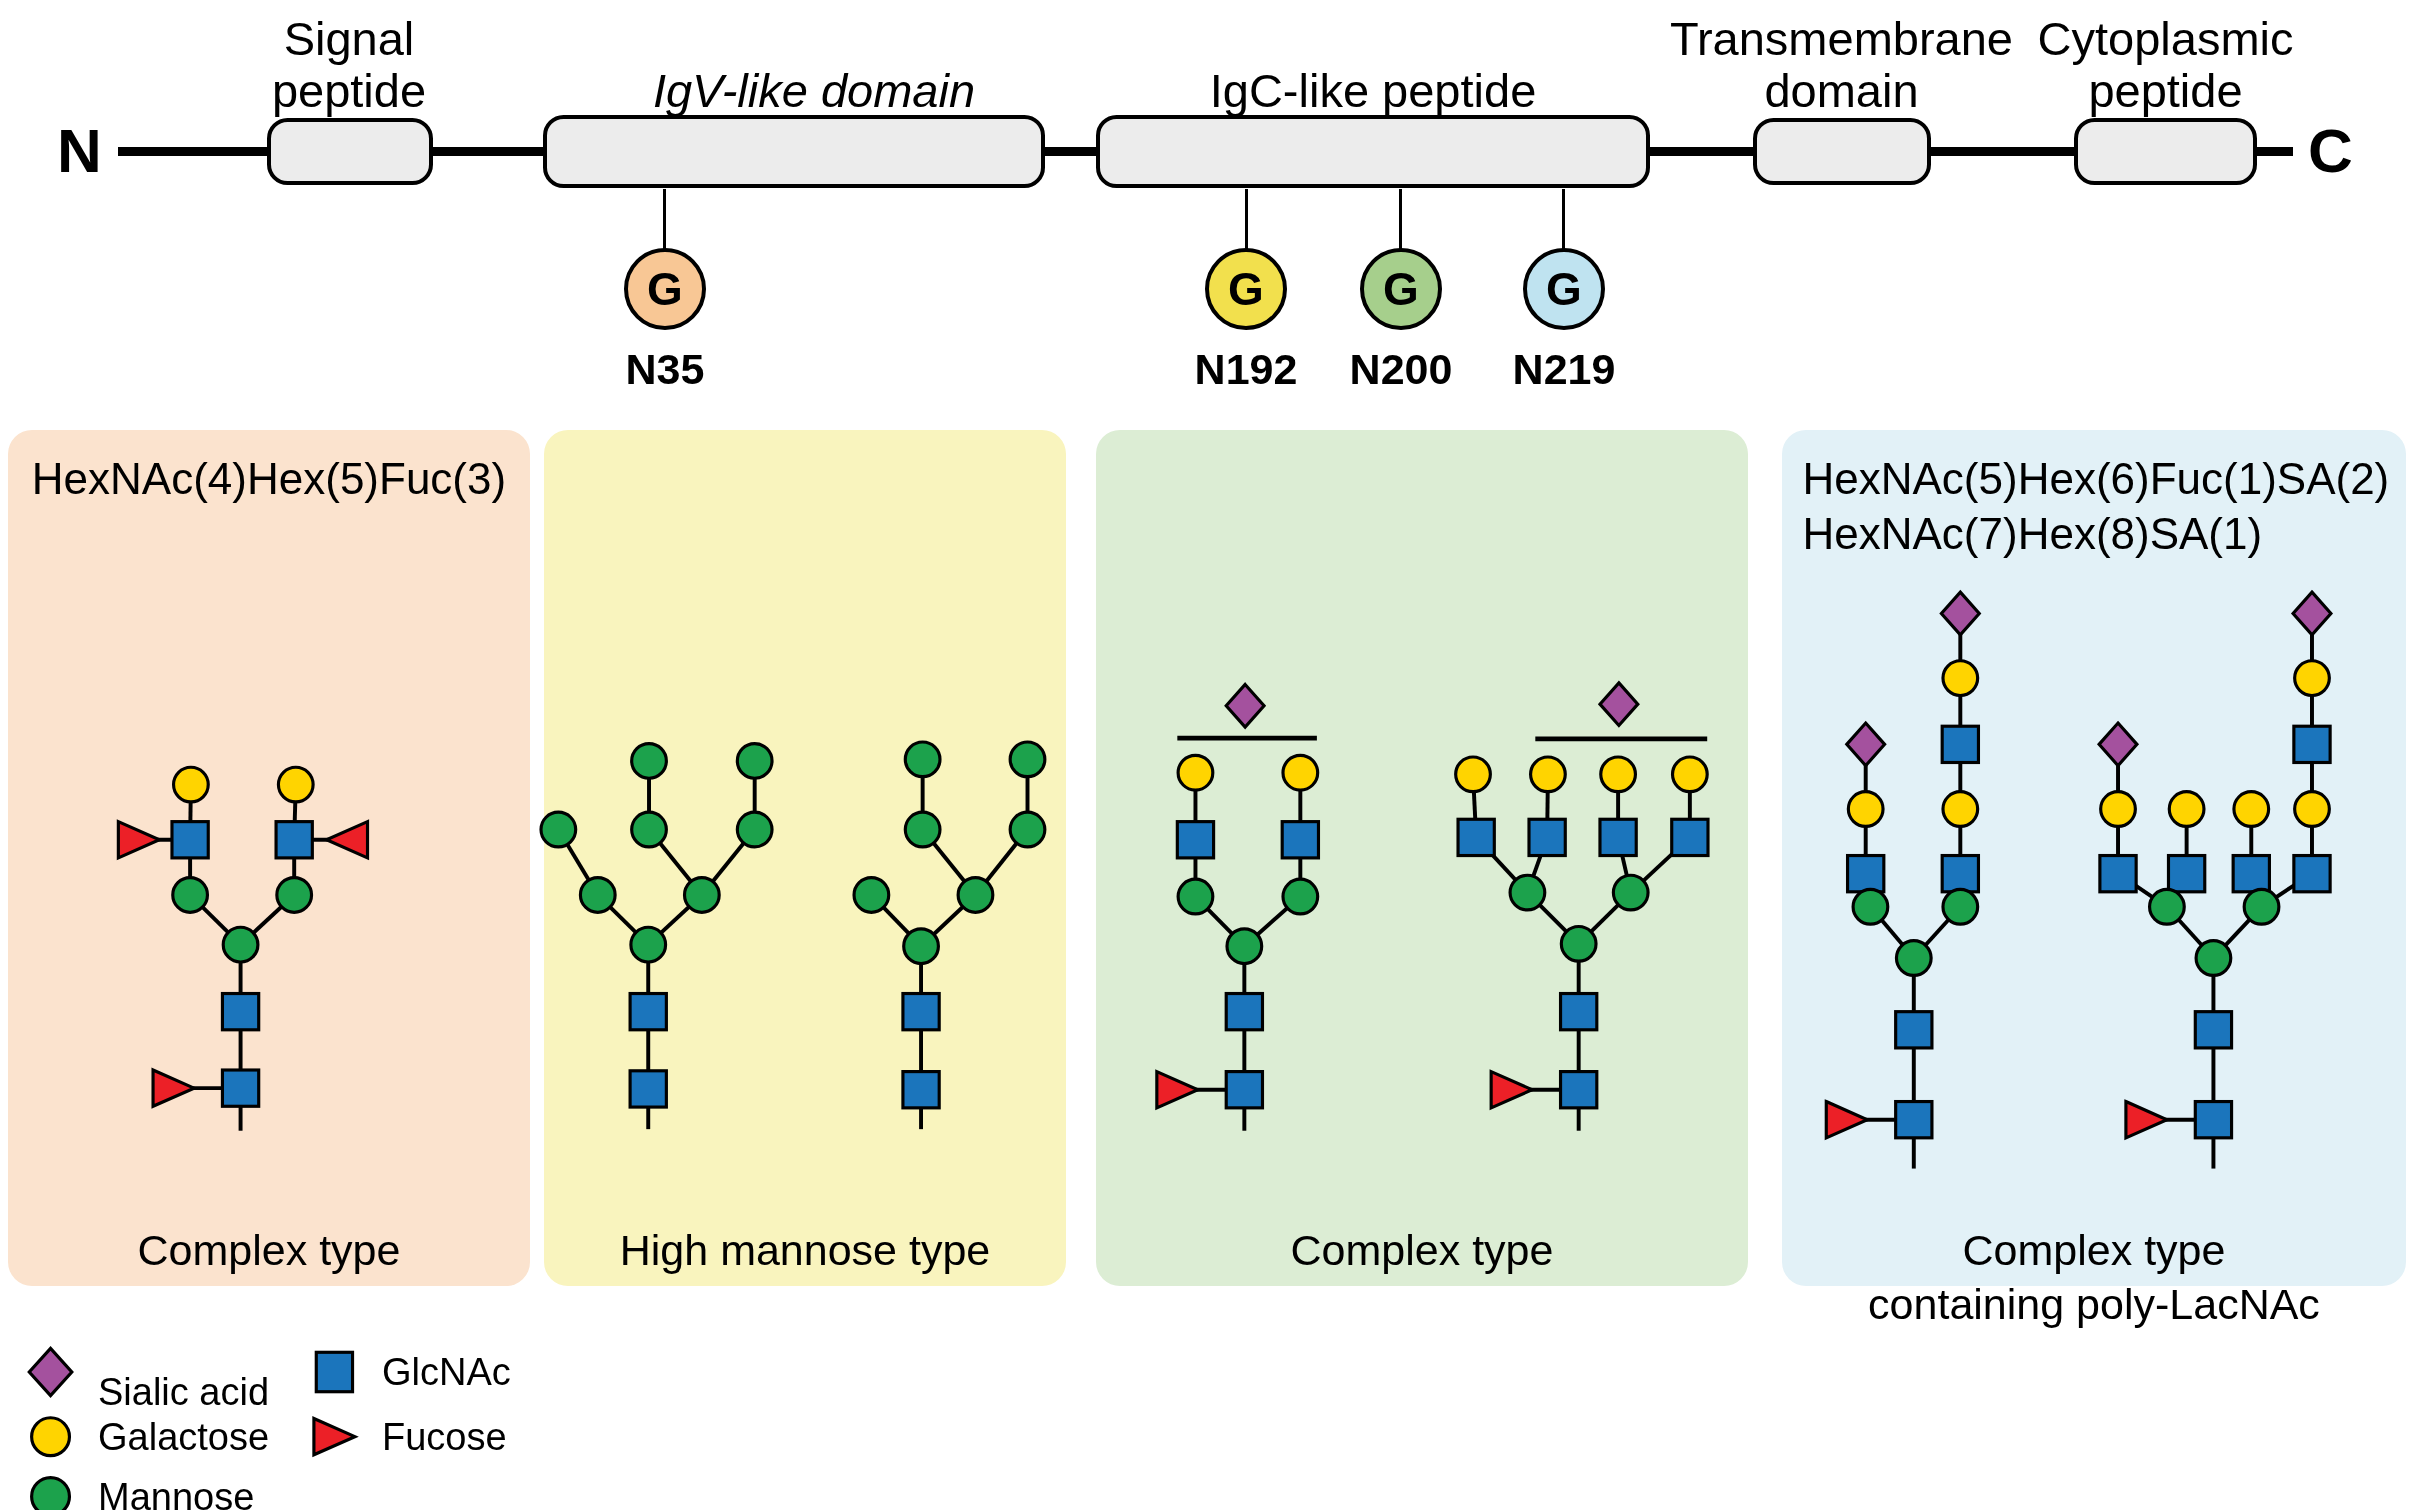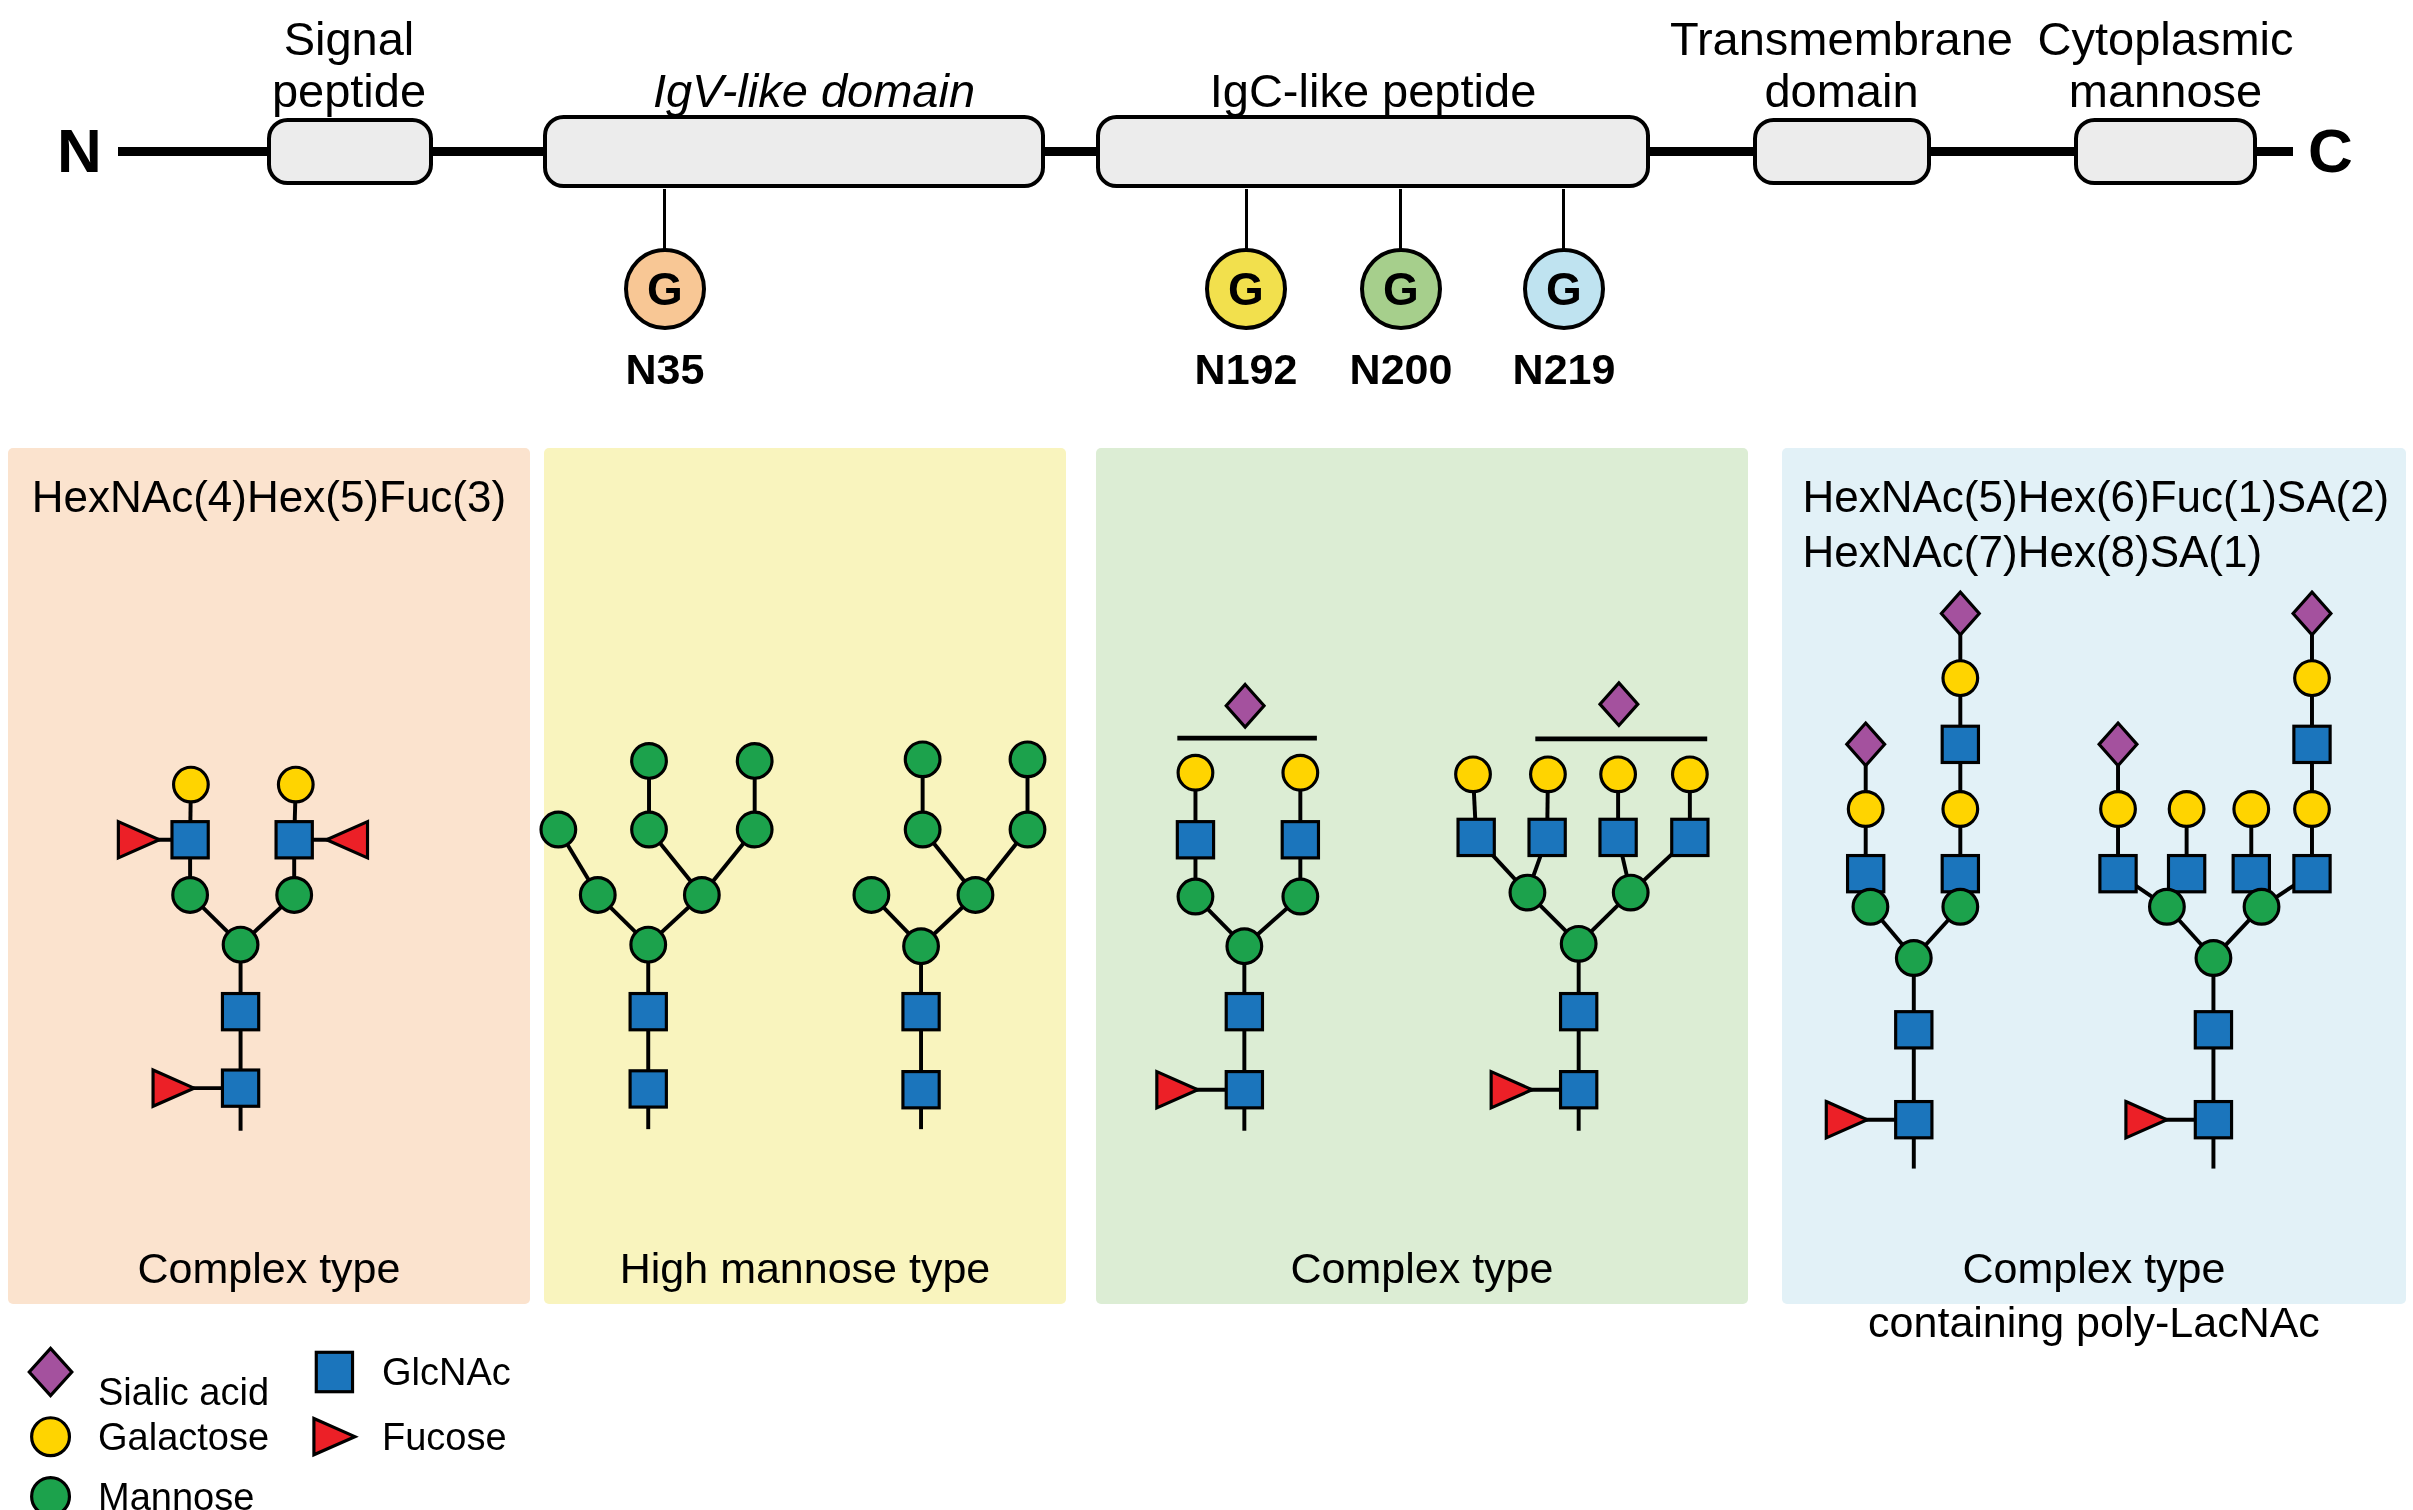"Cytoplasmic" div.domain-label { text: mannose -> peptide }
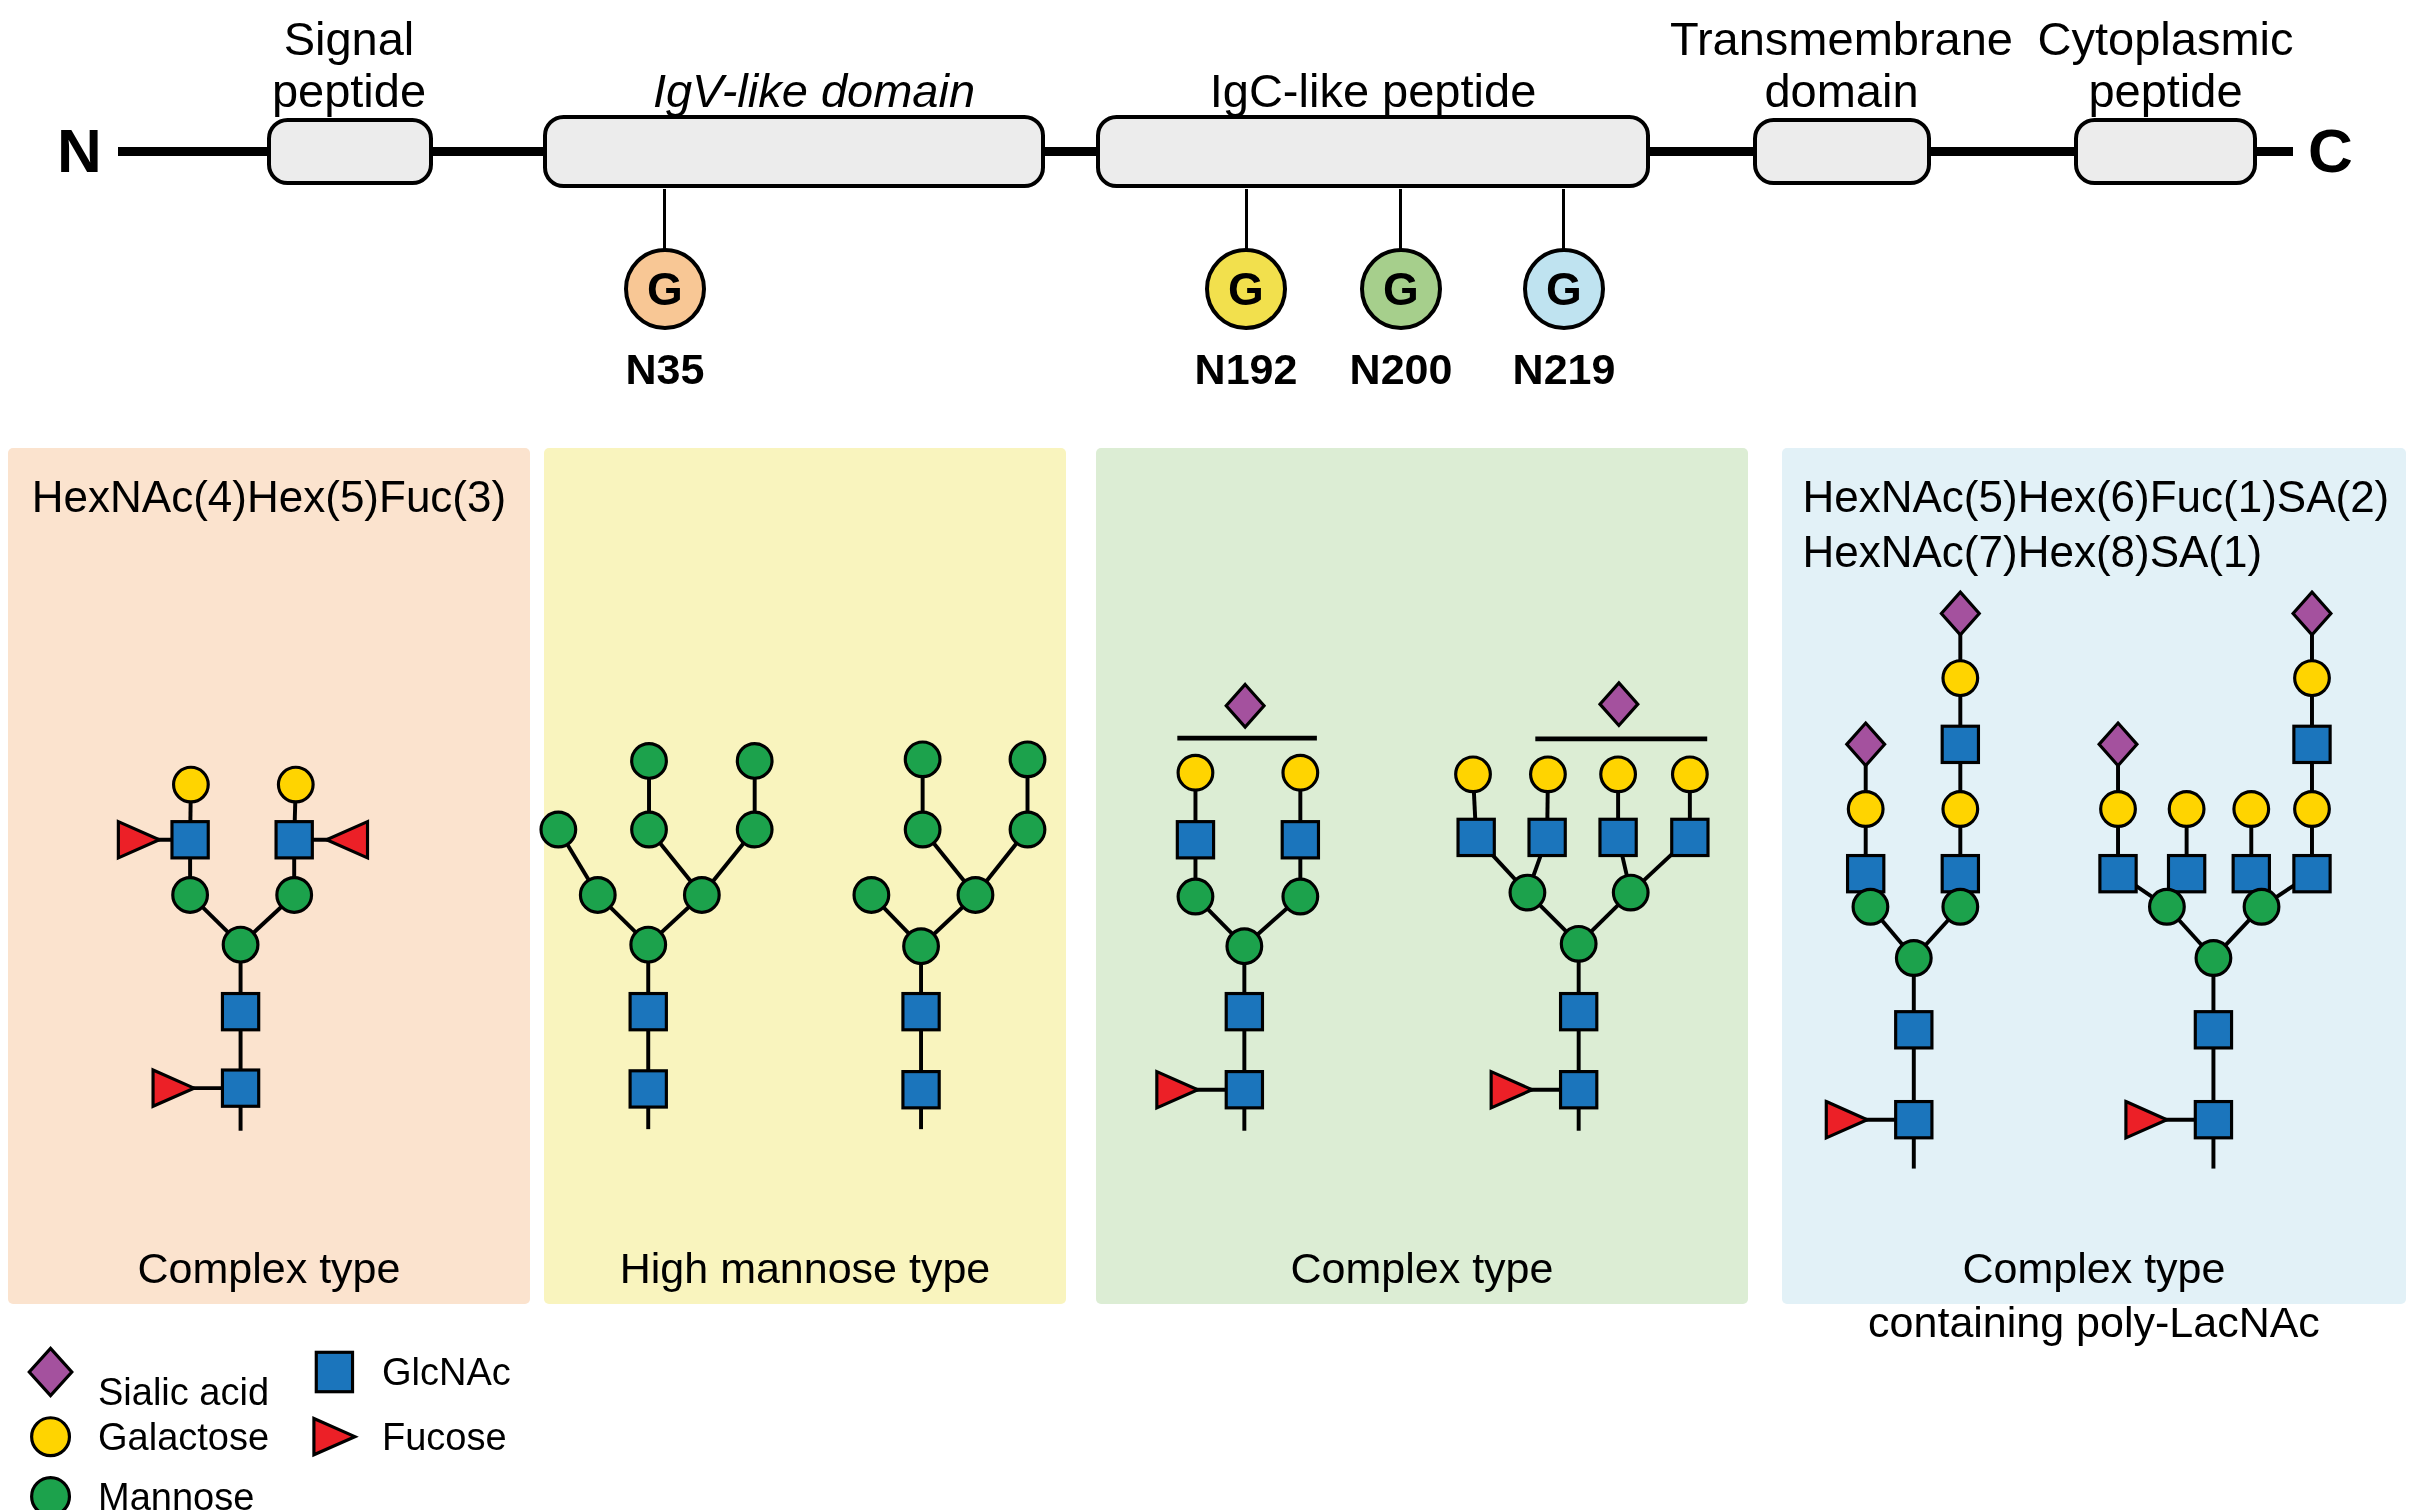"HexNAc(4)Hex(5)Fuc(3)" .panel { border-radius: 5px -> 24px; top: 448px -> 430px }
